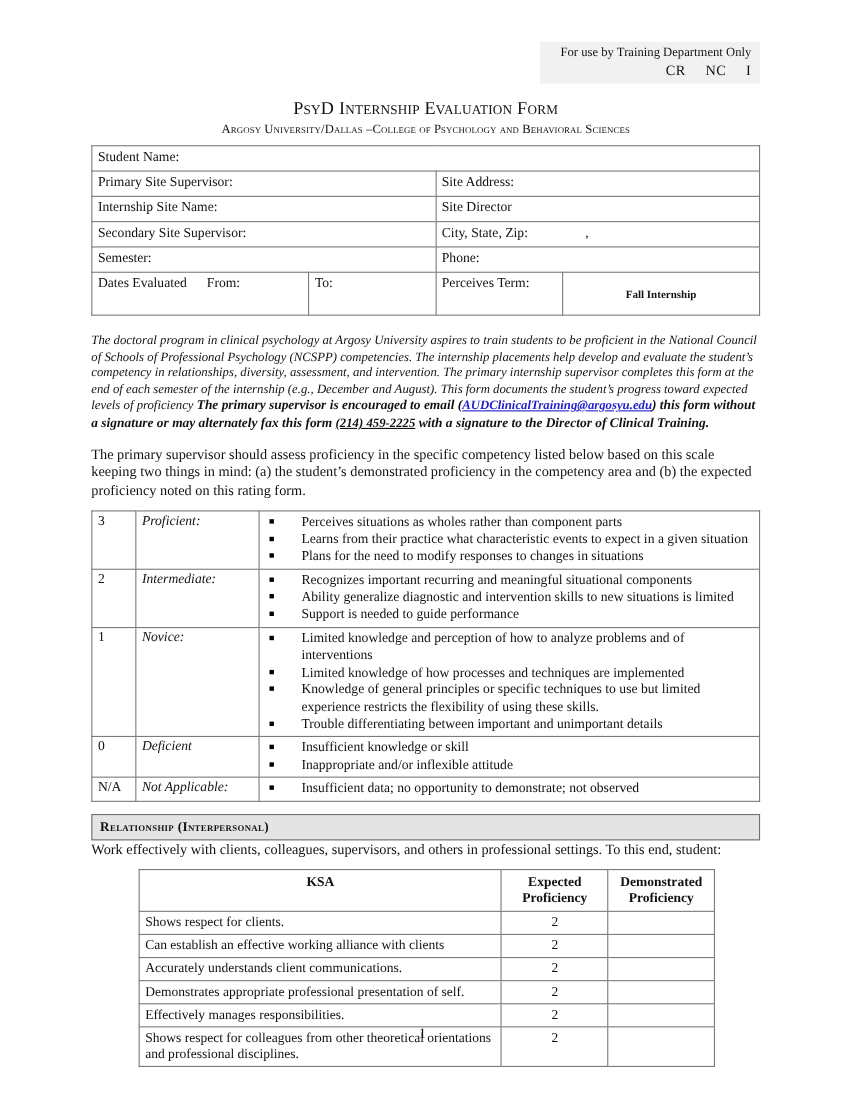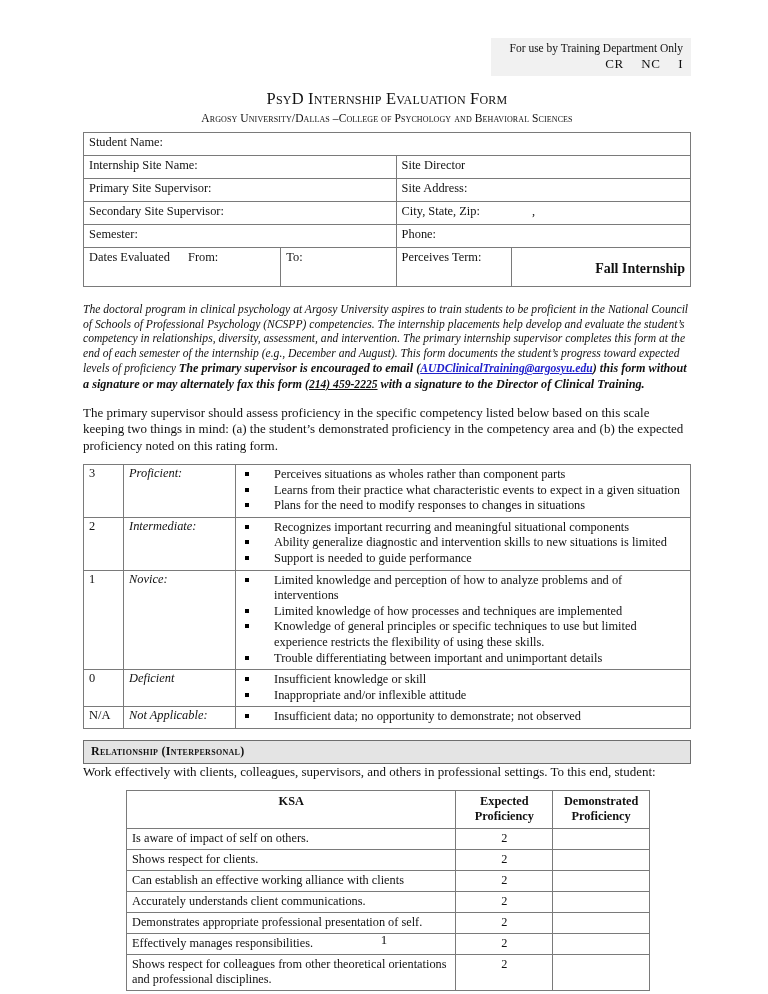"Internship Site Name:" tr { order: before "Primary Site Supervisor:" -> after "Primary Site Supervisor:" }
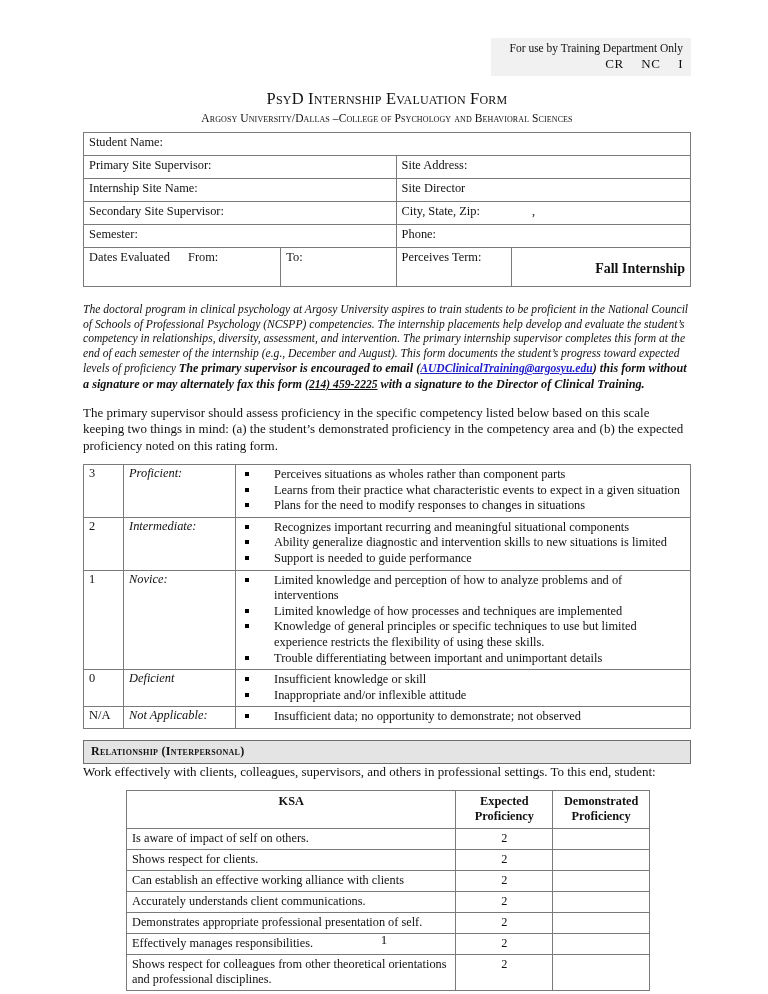"Fall Internship" .info-table .term-val { font-size: 14px -> 10px; text-align: right -> center }
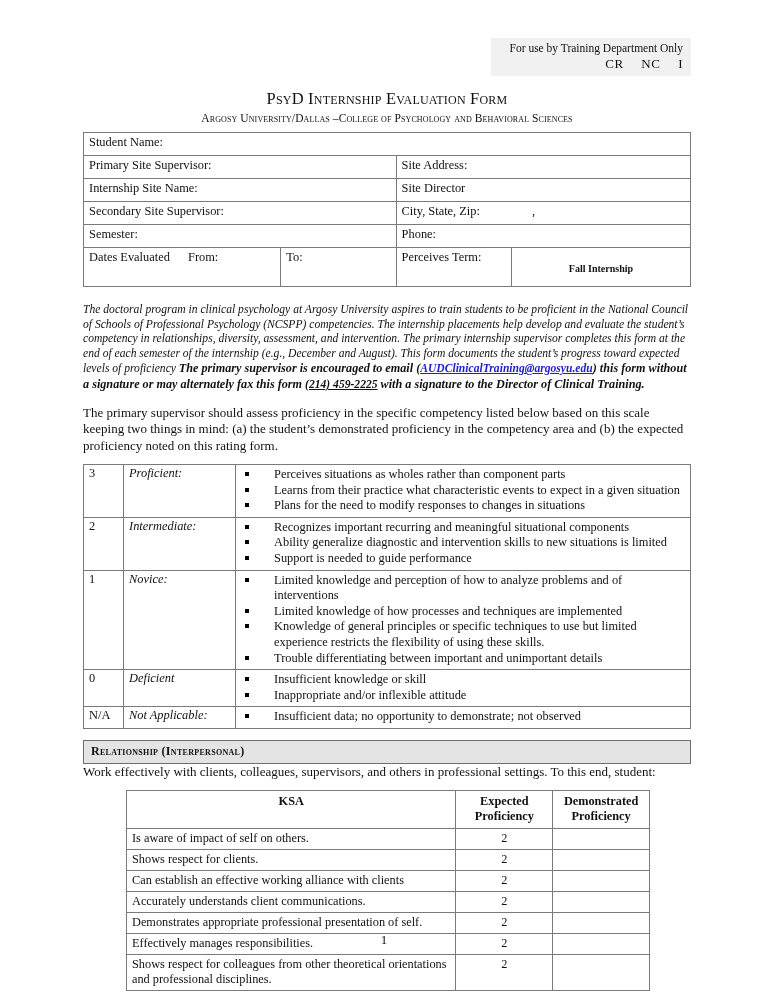"Is aware of impact of" tr { html: <tr> <td>Is aware of impact of self on others.</td> <td>2</td> <td>&nbsp;</td> </tr> -> none }
